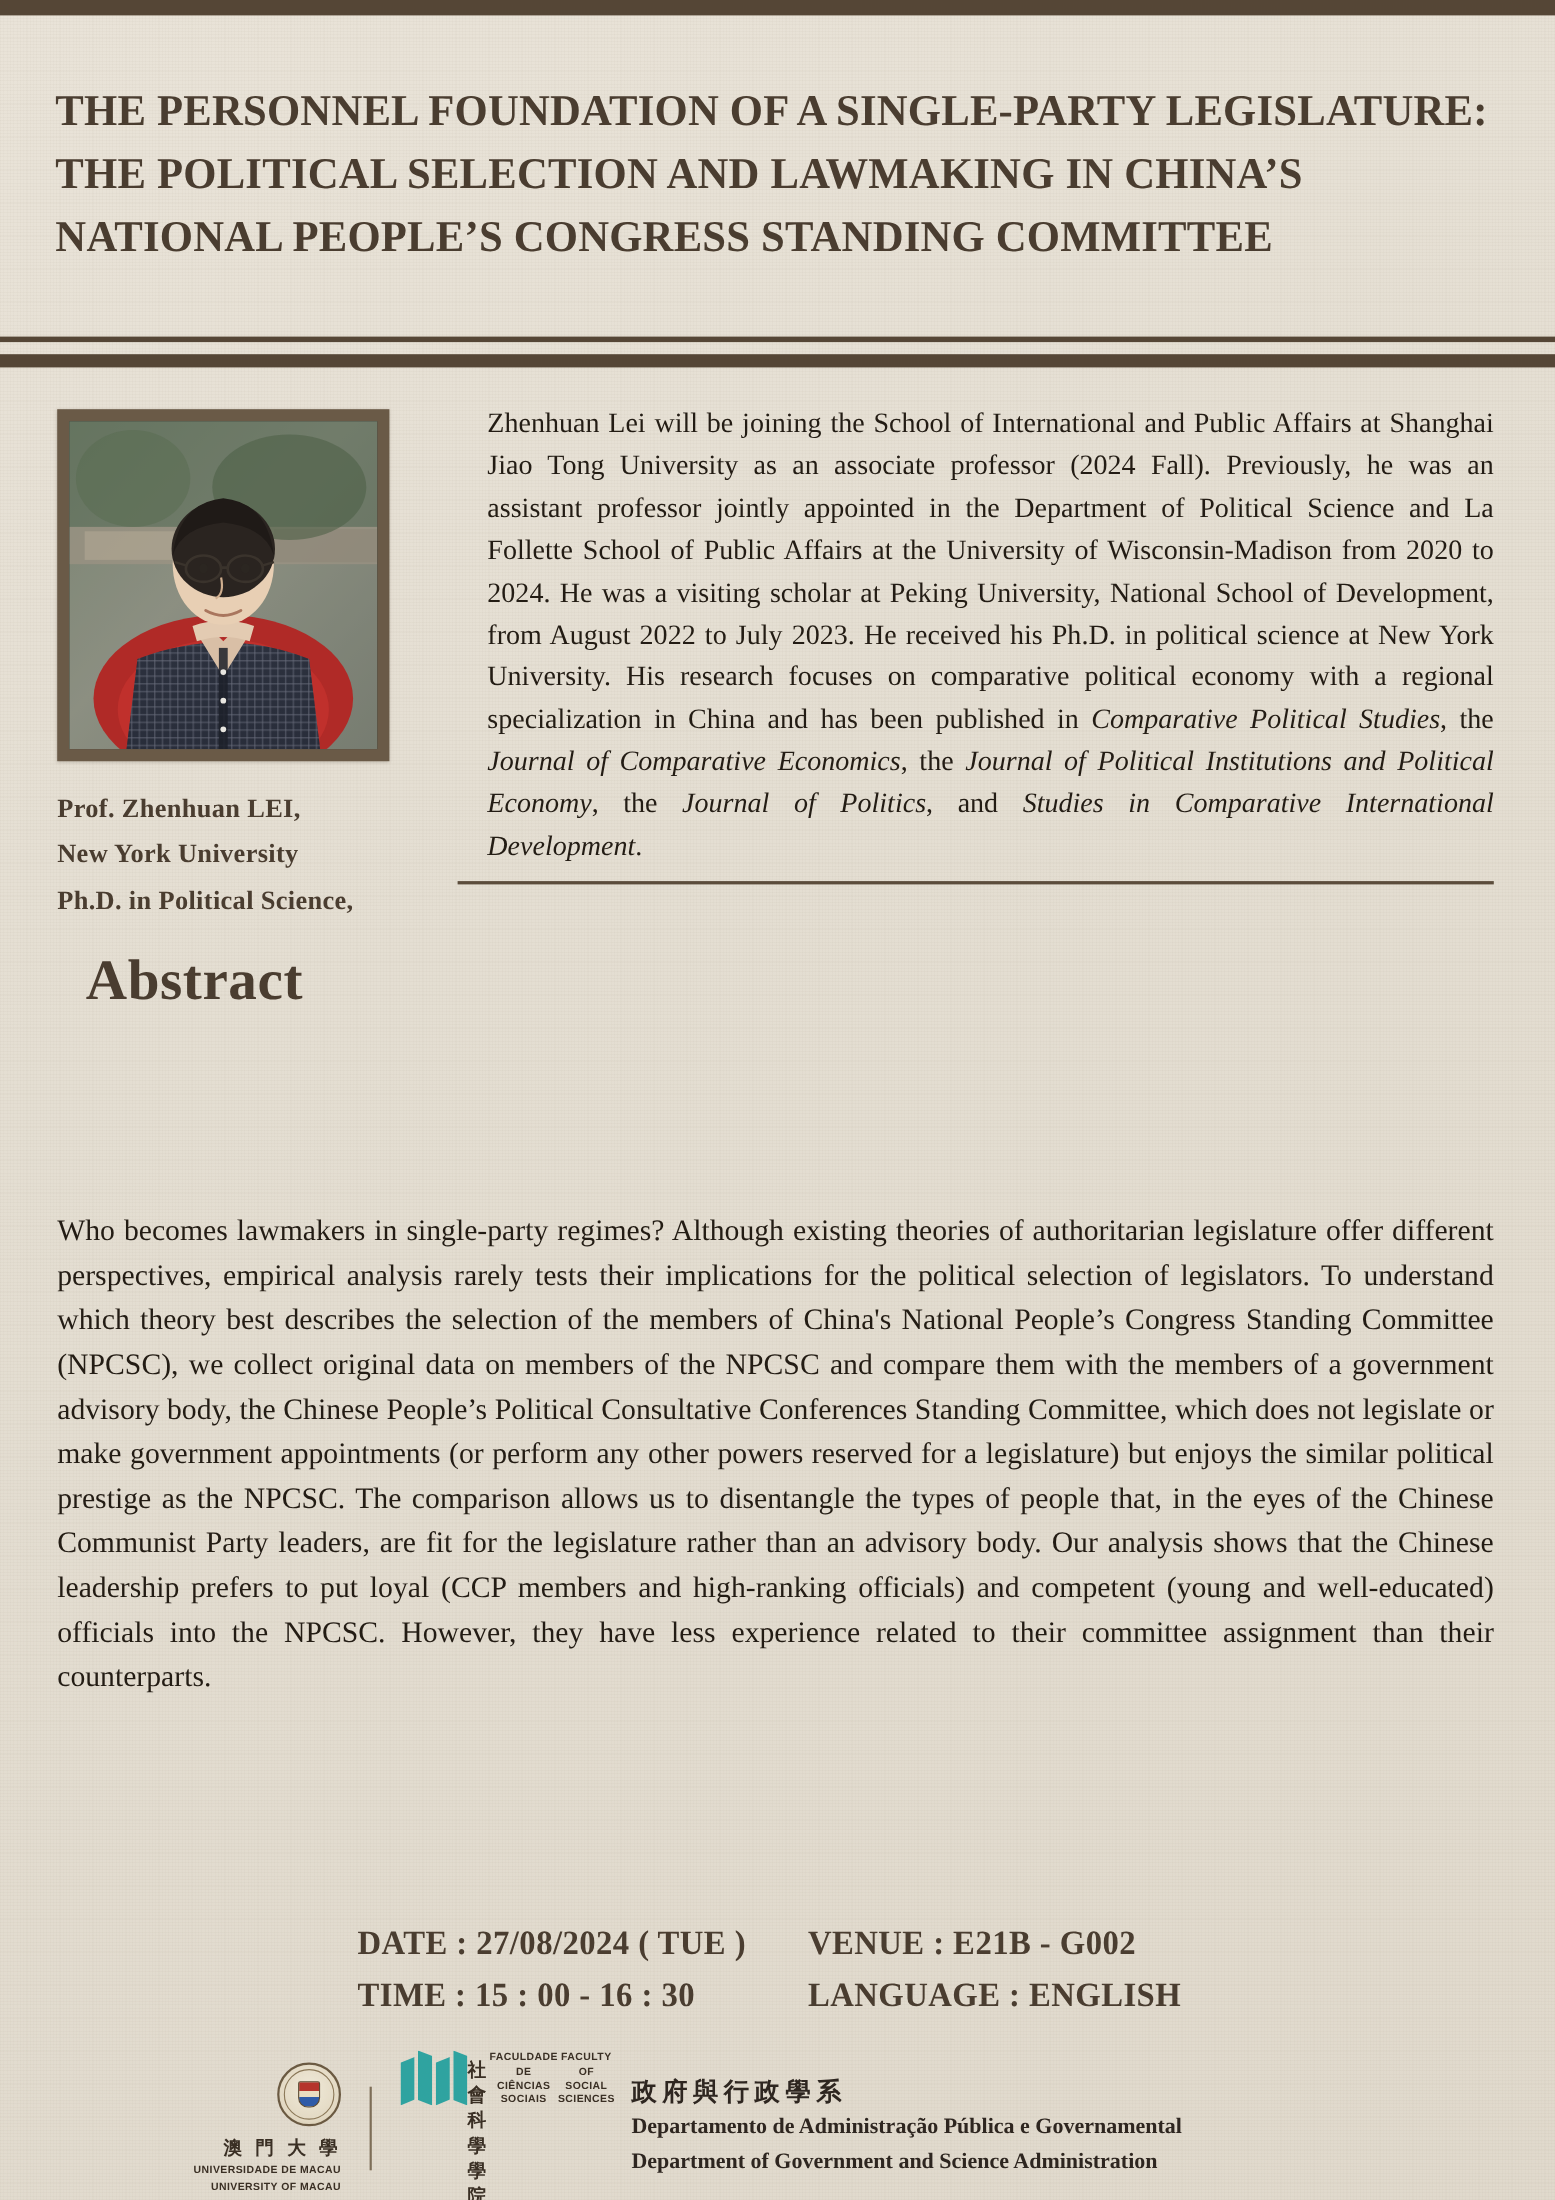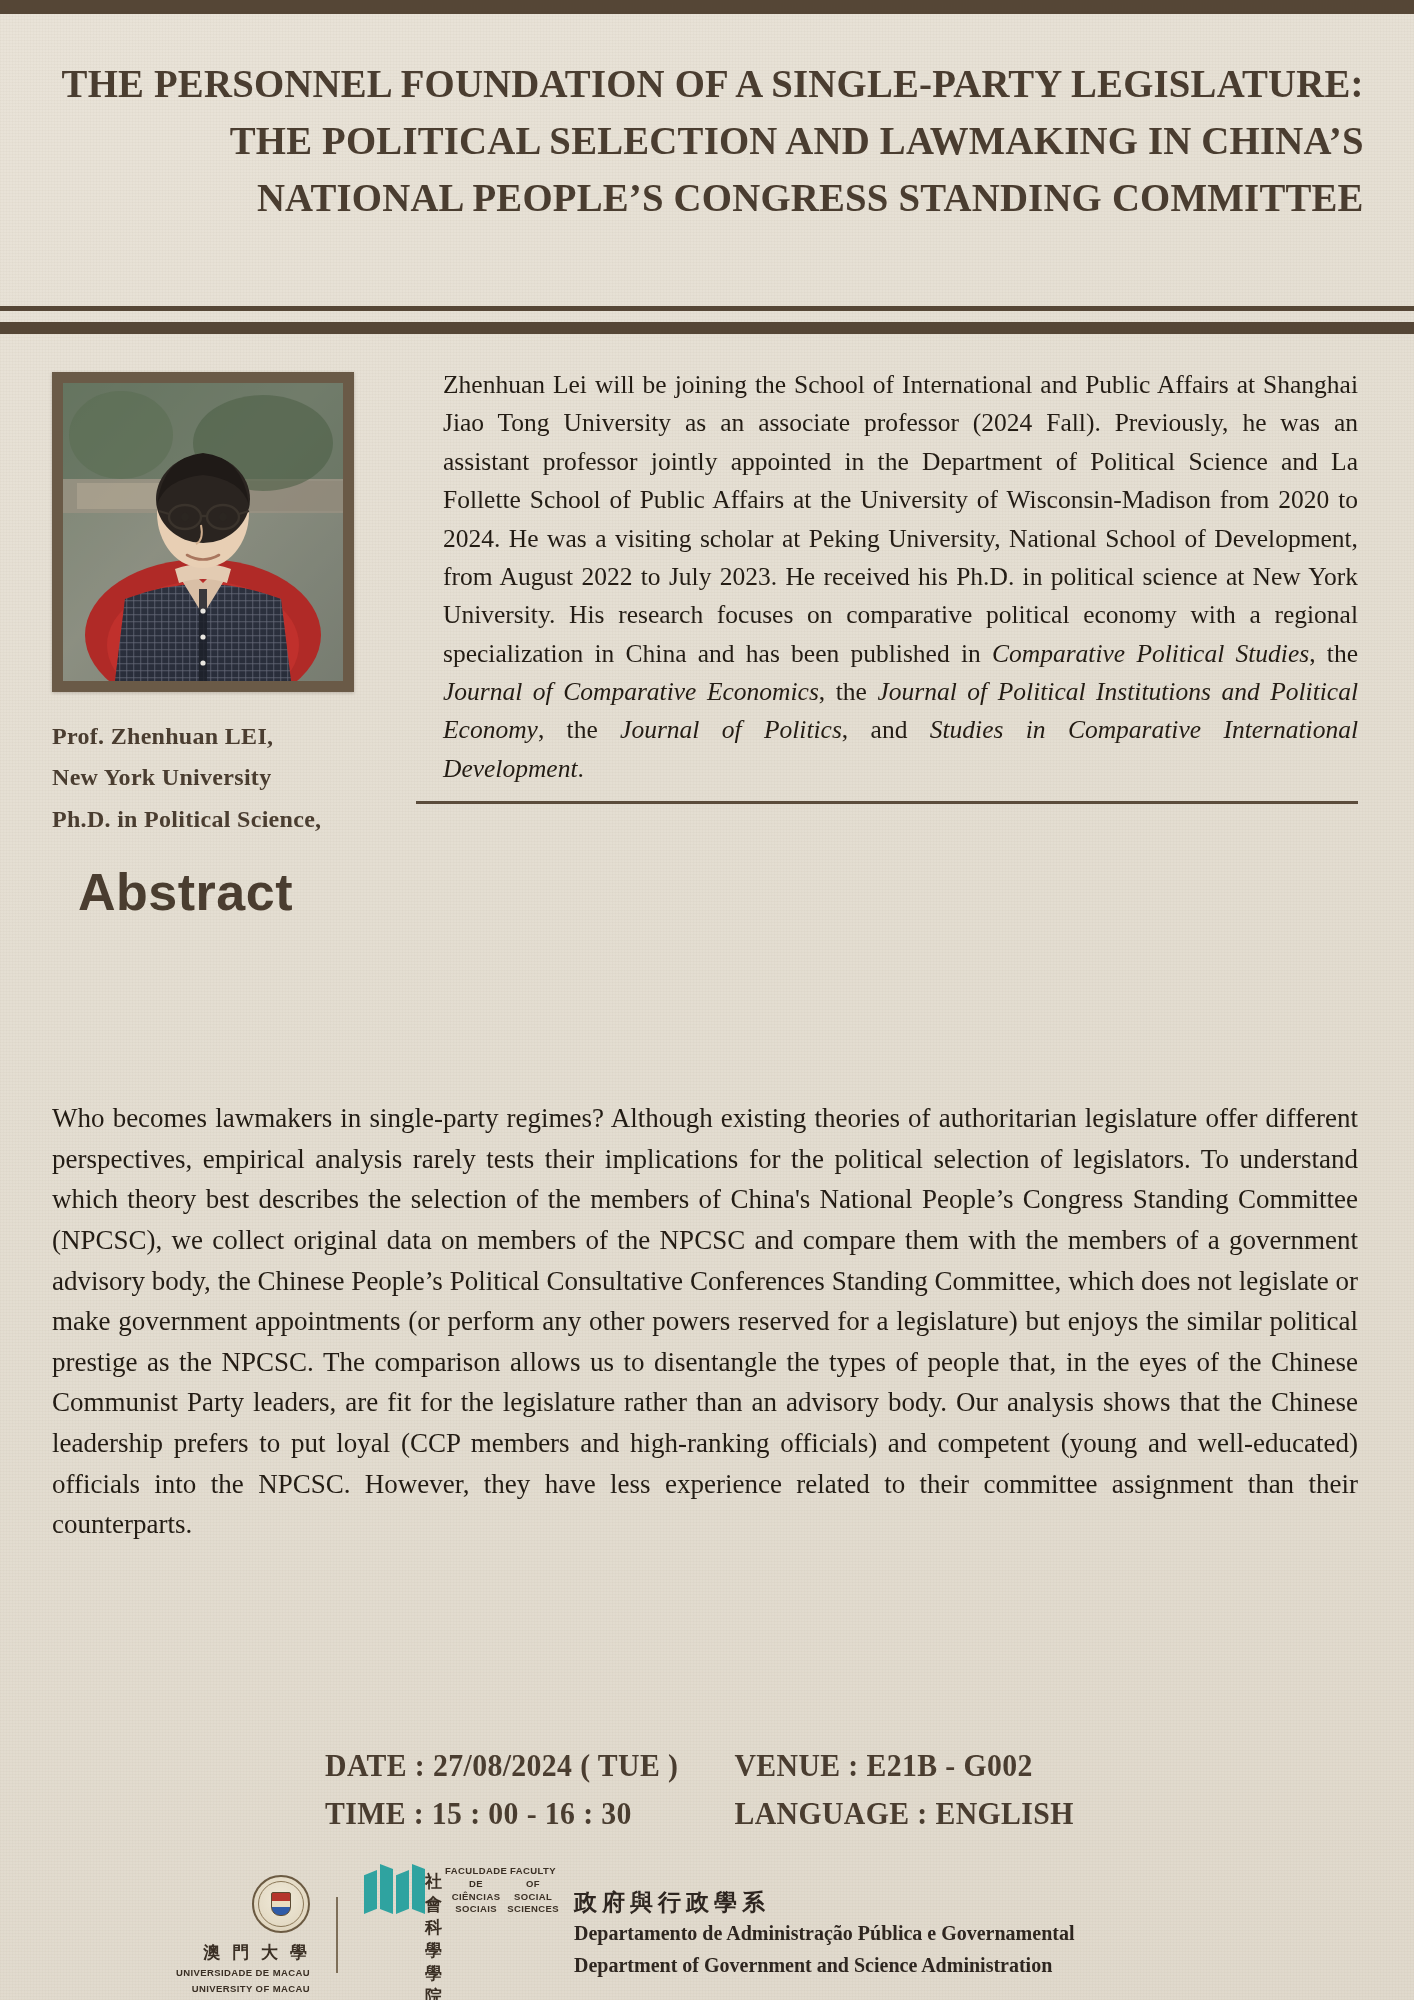"THE PERSONNEL FOUNDATION OF A" .title-block { padding: 42px 30px 22px 30px -> 59px 30px 22px 30px; text-align: right -> left }
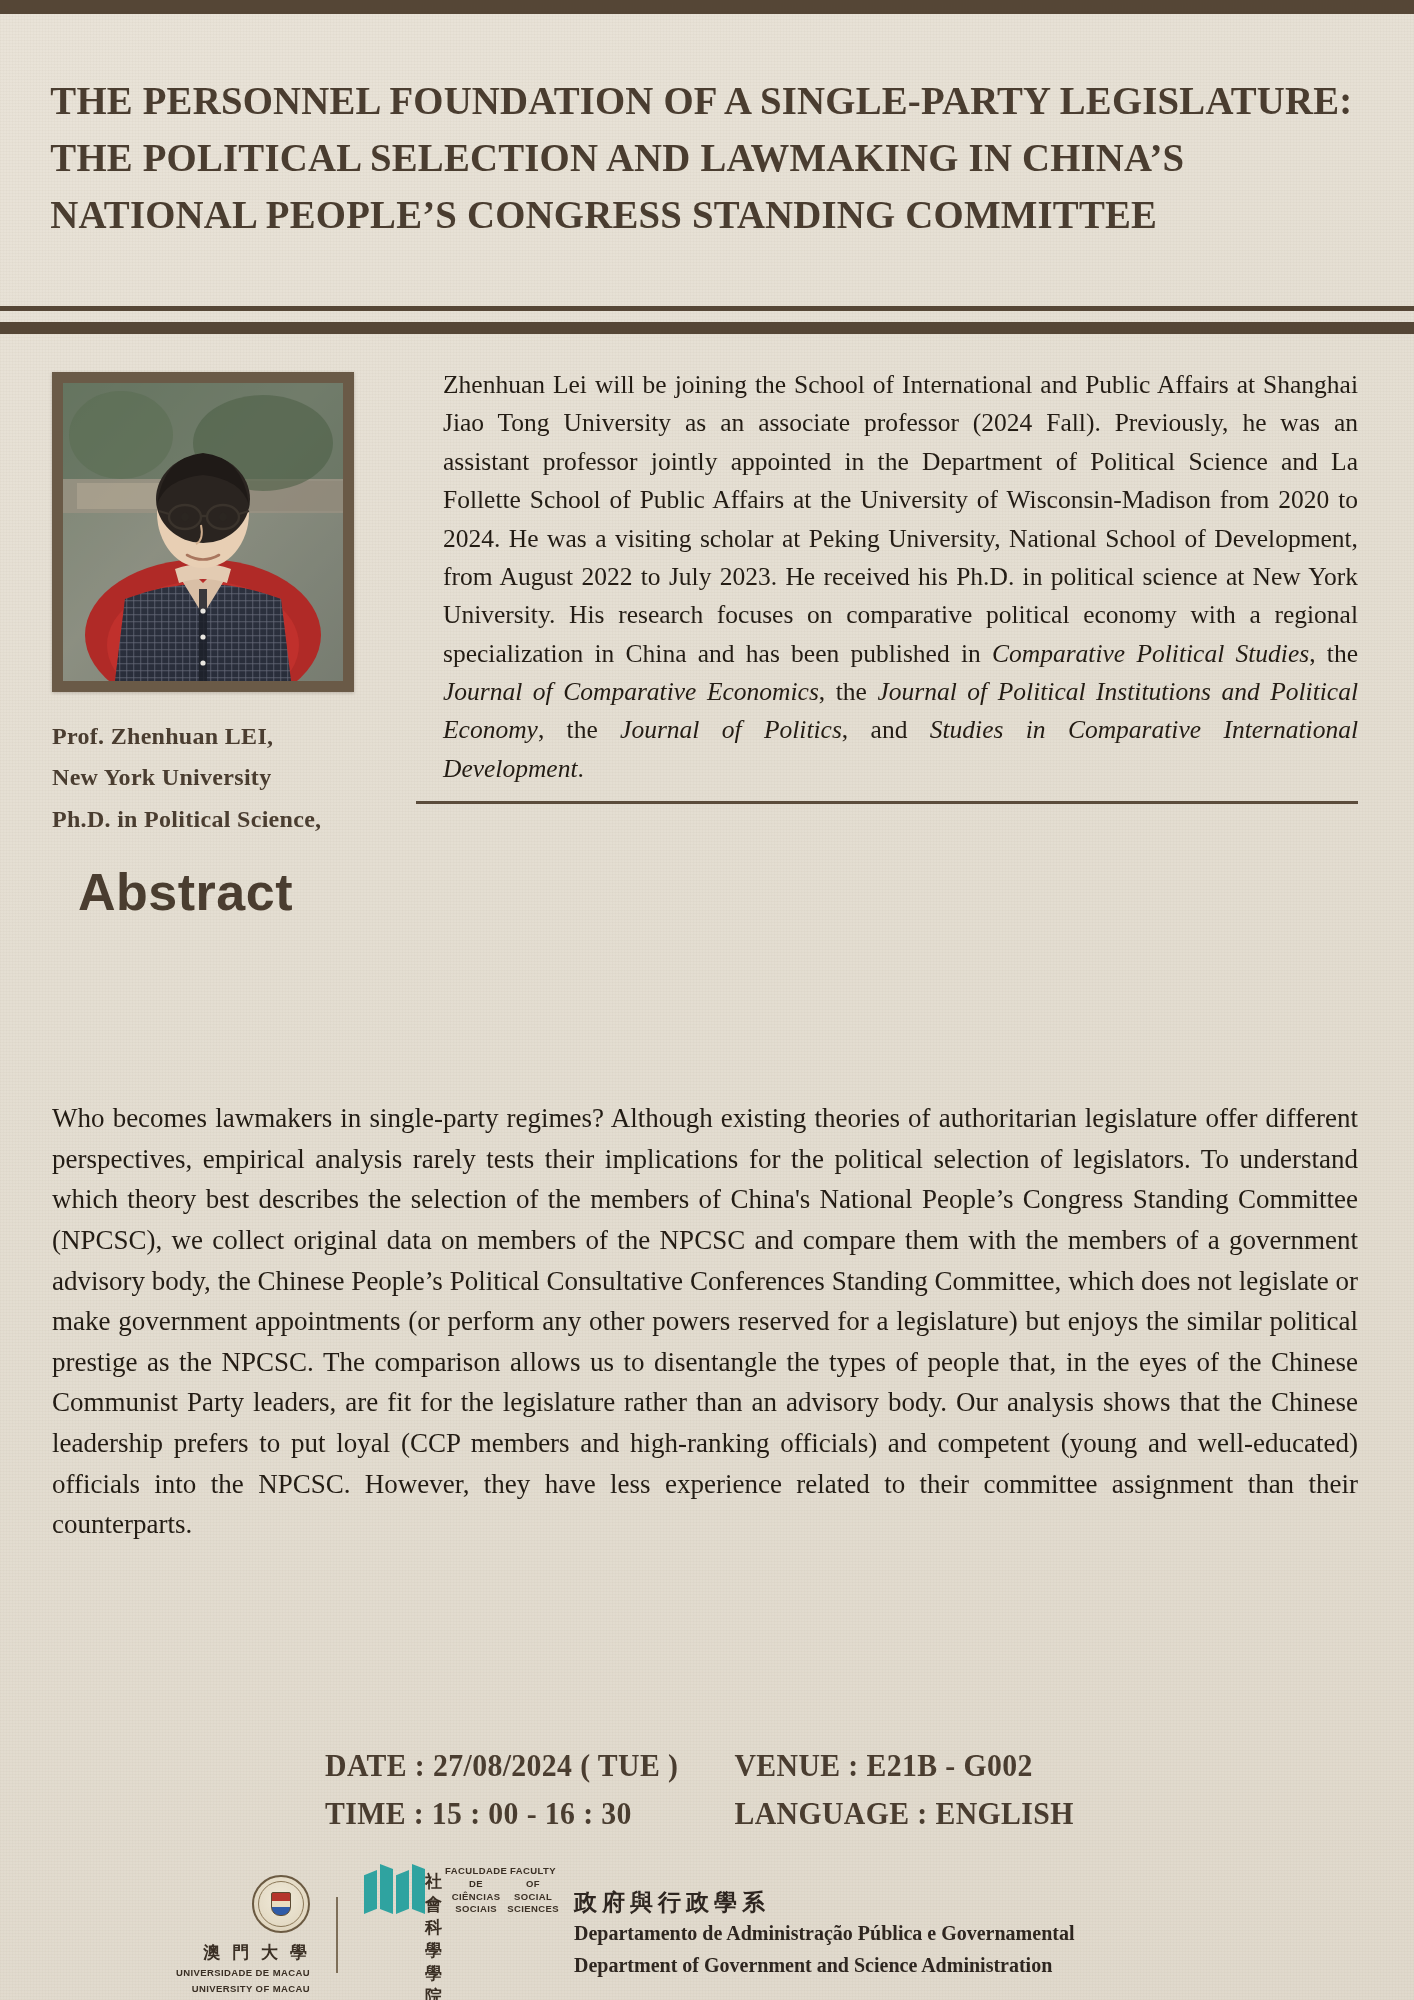"Abstract" .abstract-heading { font-family: Liberation Sans, sans-serif -> Liberation Serif, serif }
